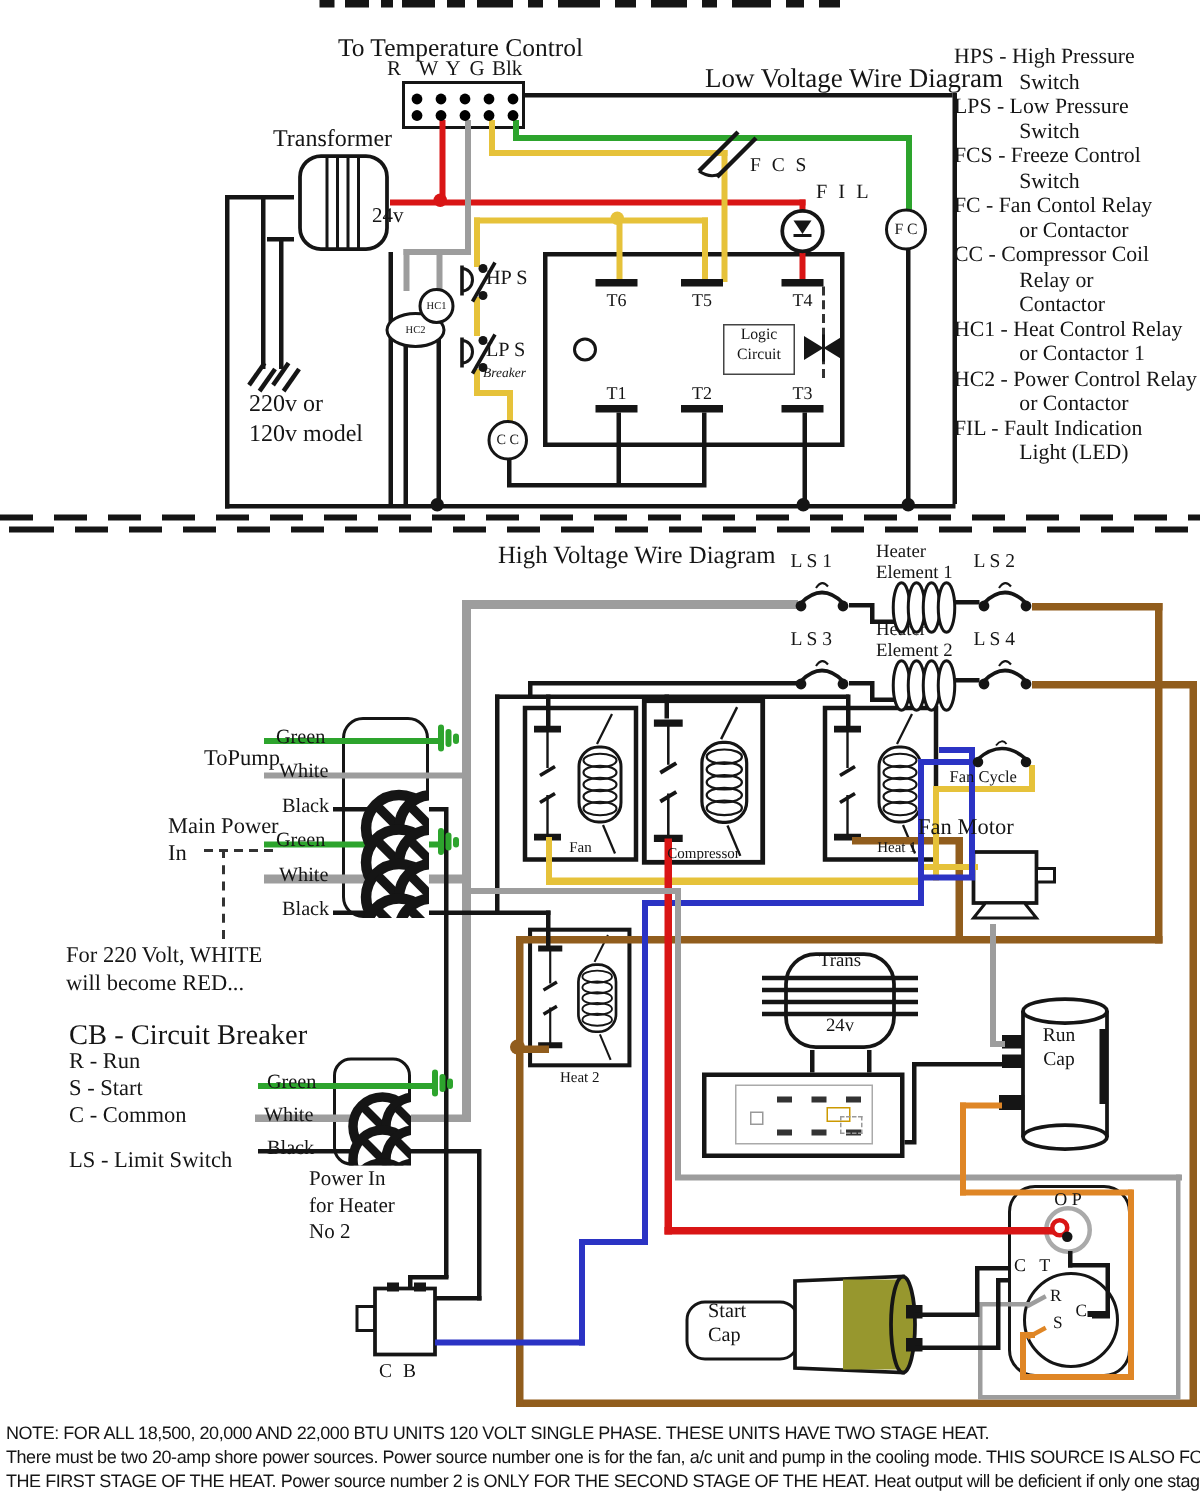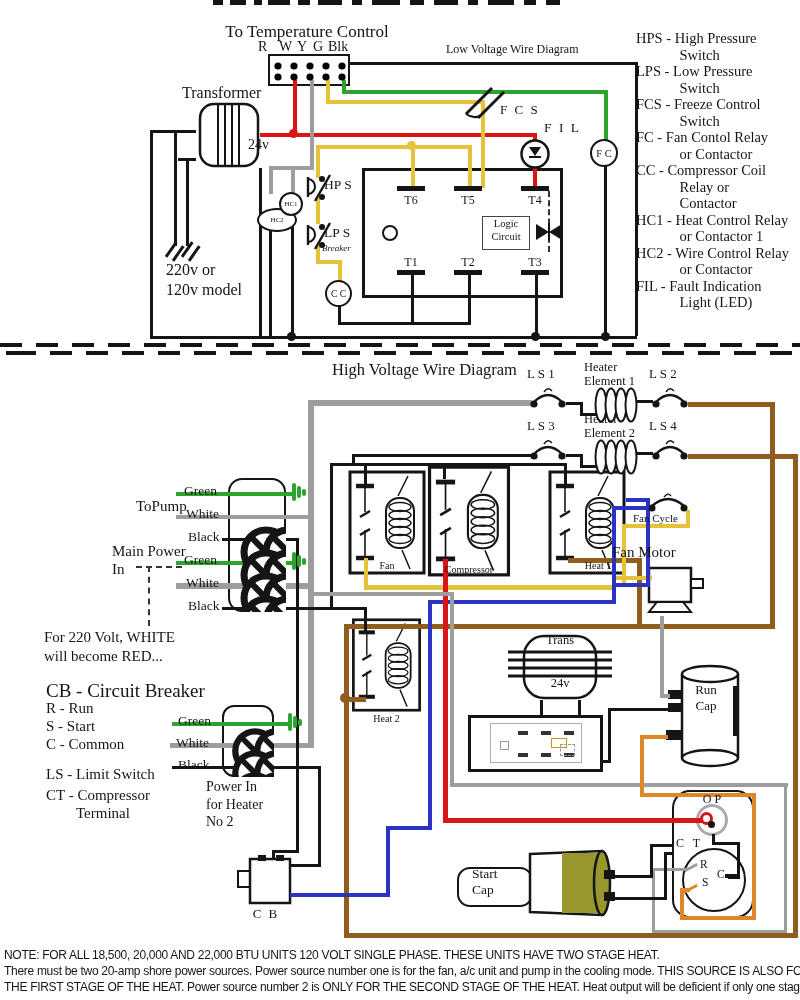"Low Voltage Wire Diagram" div.lb { font-size: 12px -> 18px; left: 446px -> 470px }
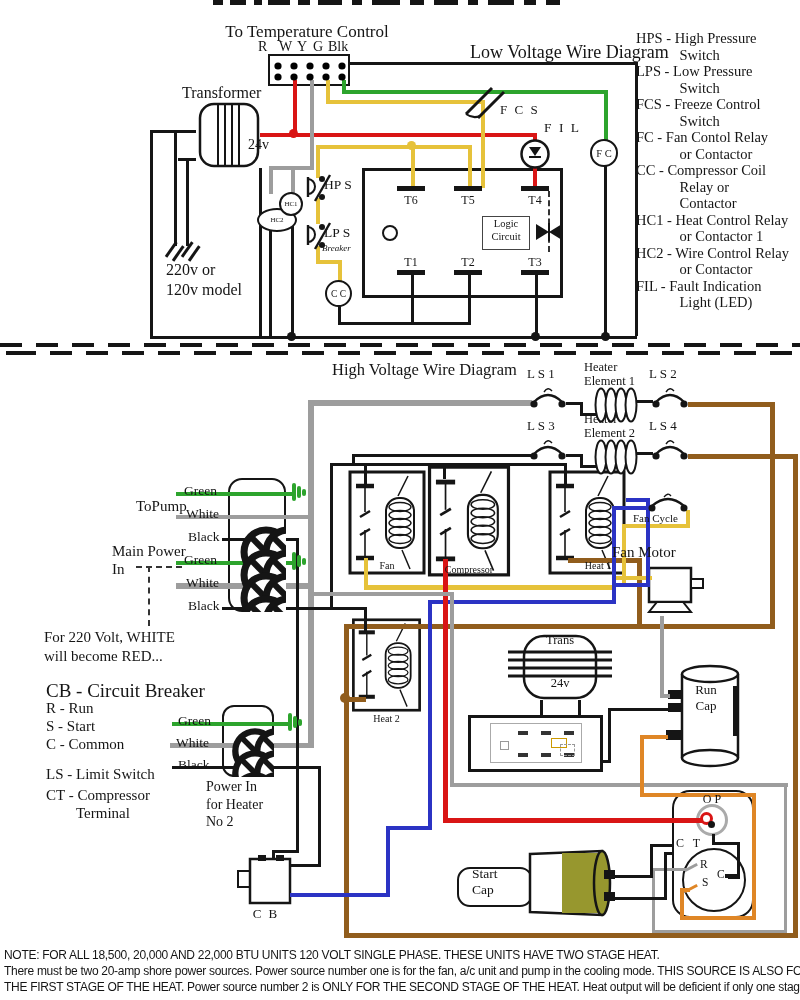"HC2 - Wire Control Relay" div.pre { text: Wire -> Power }
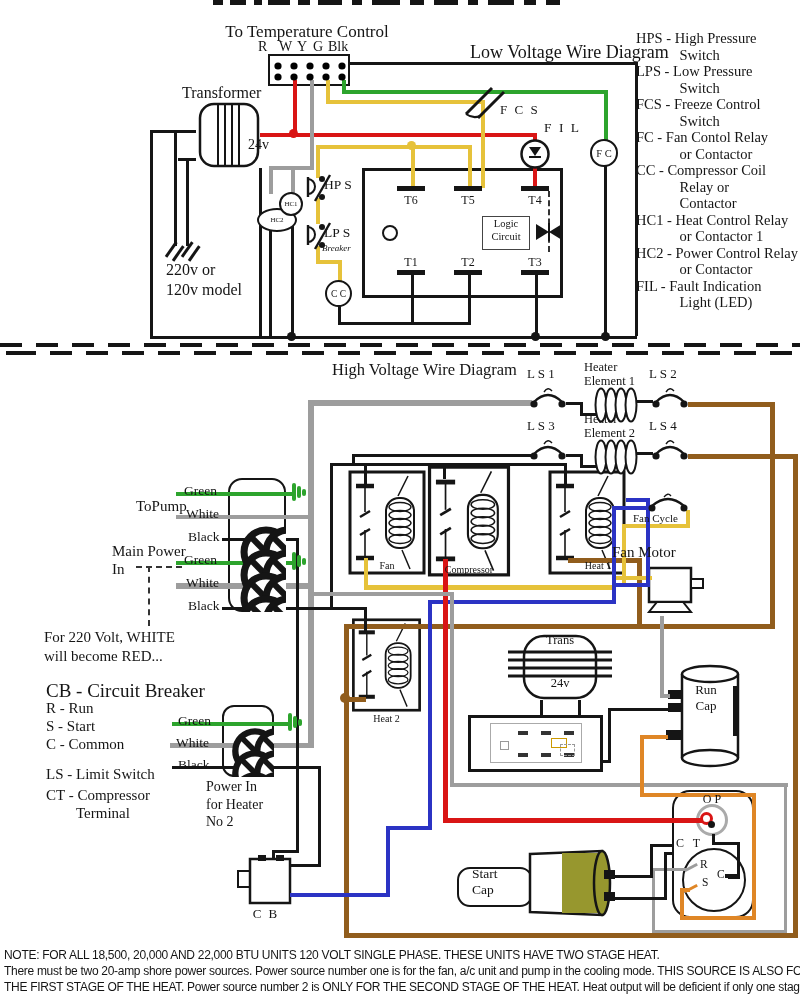"CT - Compressor" div.lb { html: <div>CT - Compressor Terminal</div> -> none }
